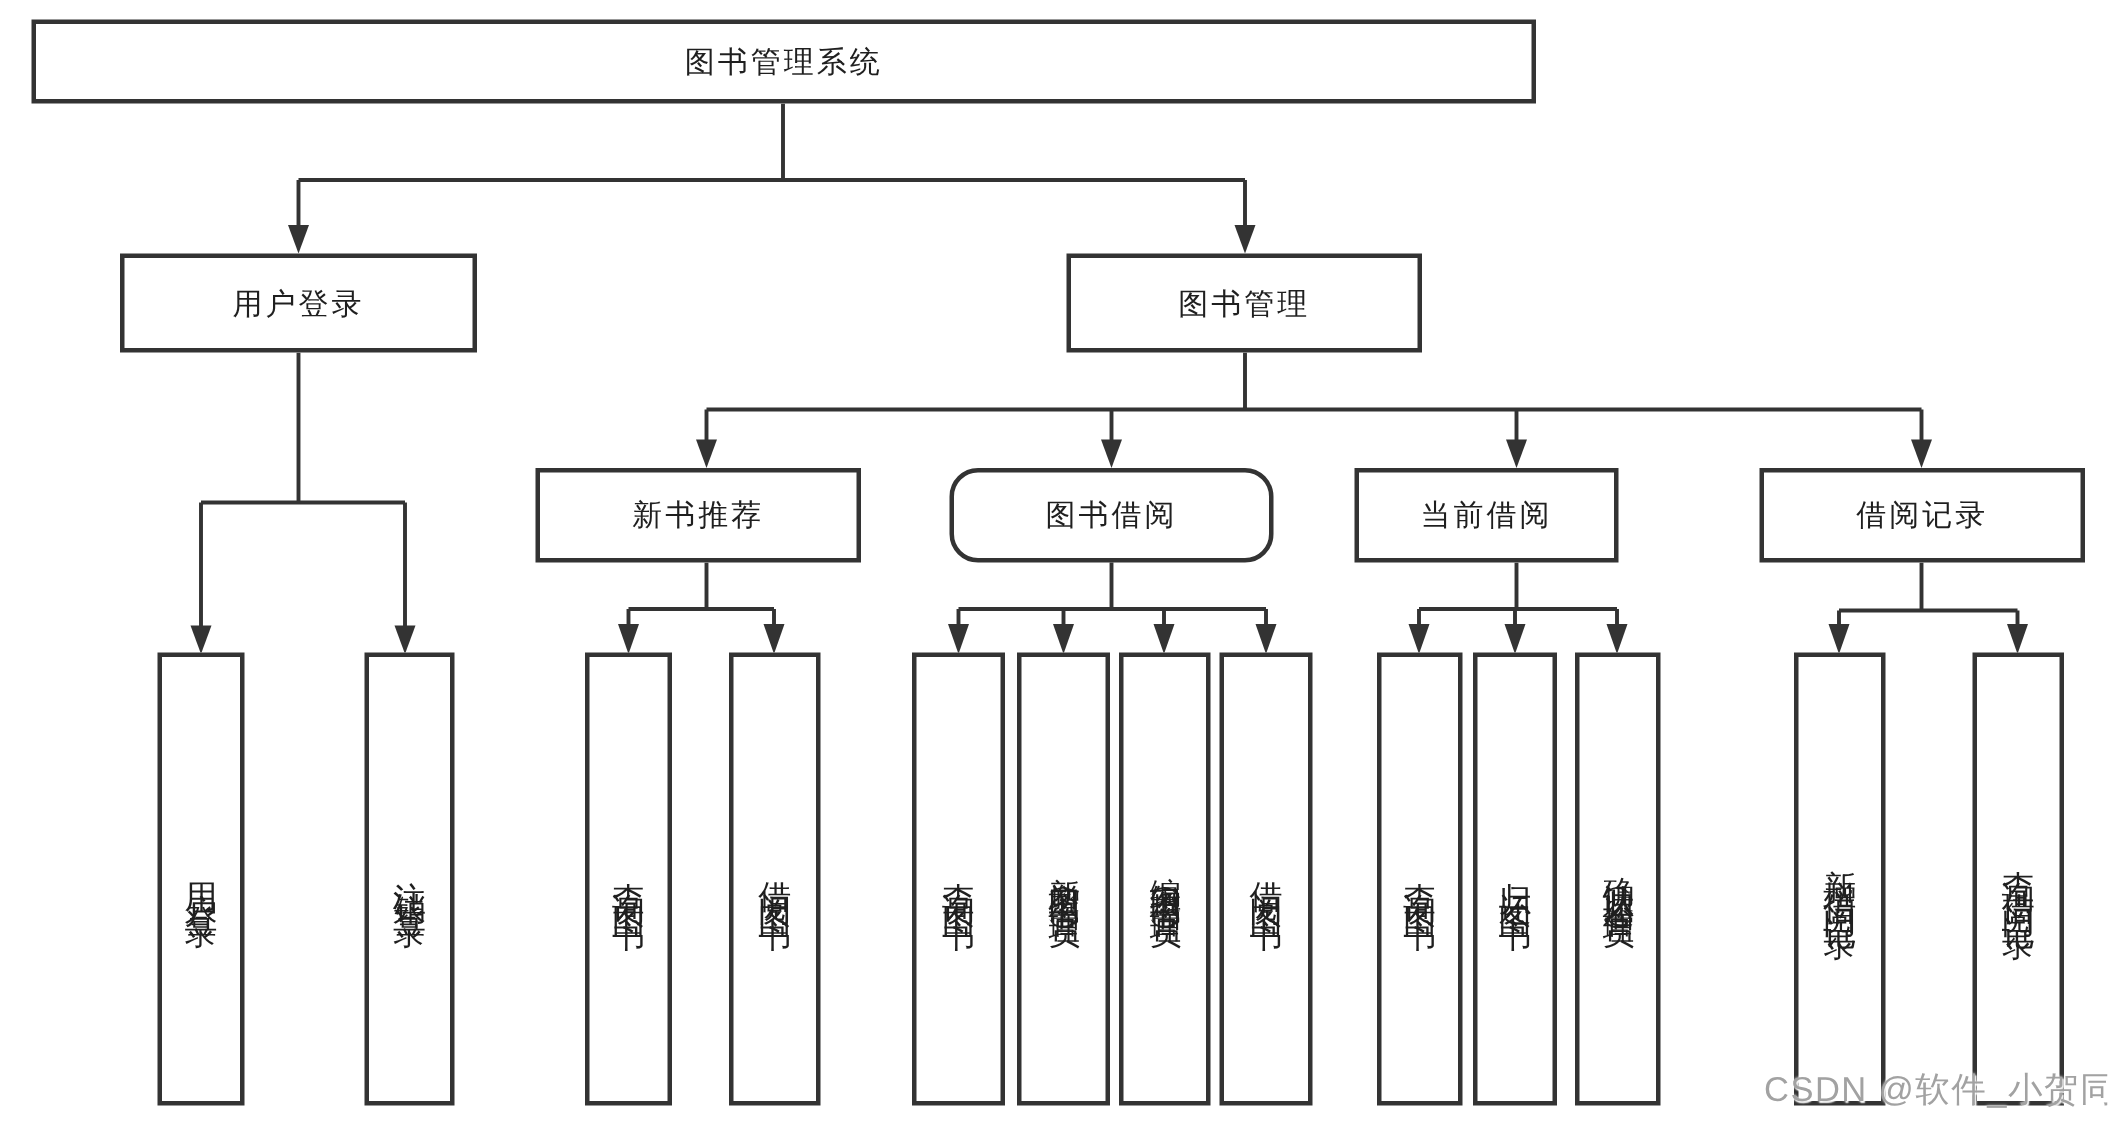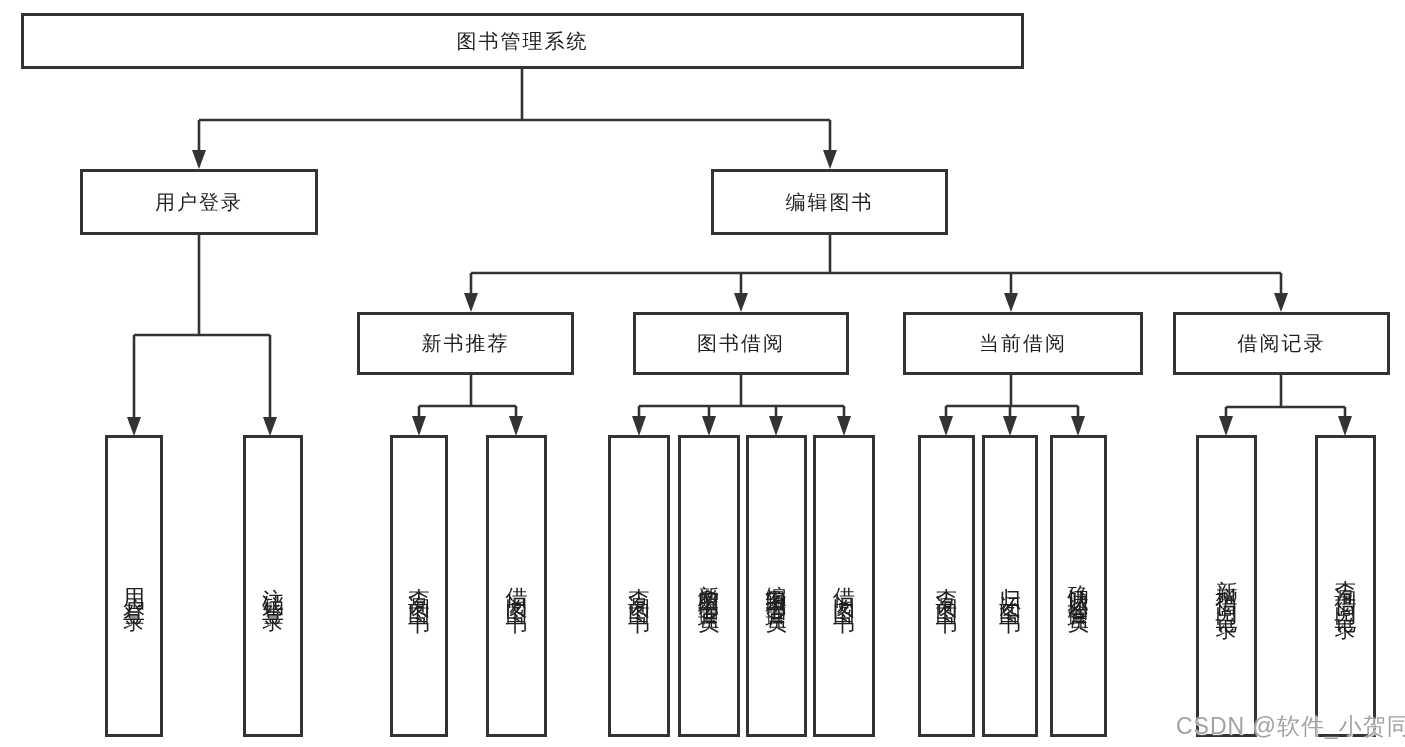"编辑图书" span { text: 编辑图书 -> 图书管理 }
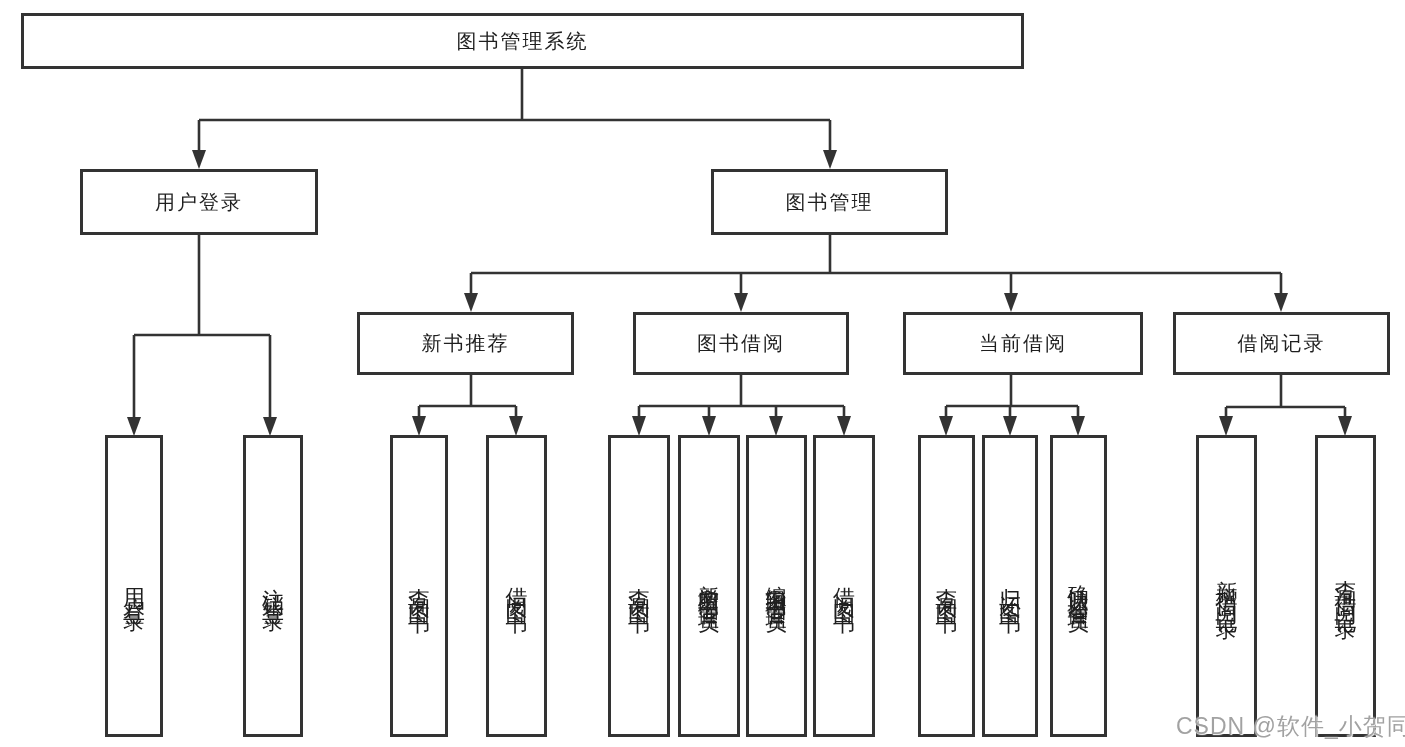"图书借阅" div.node { border-radius: none -> 19px }
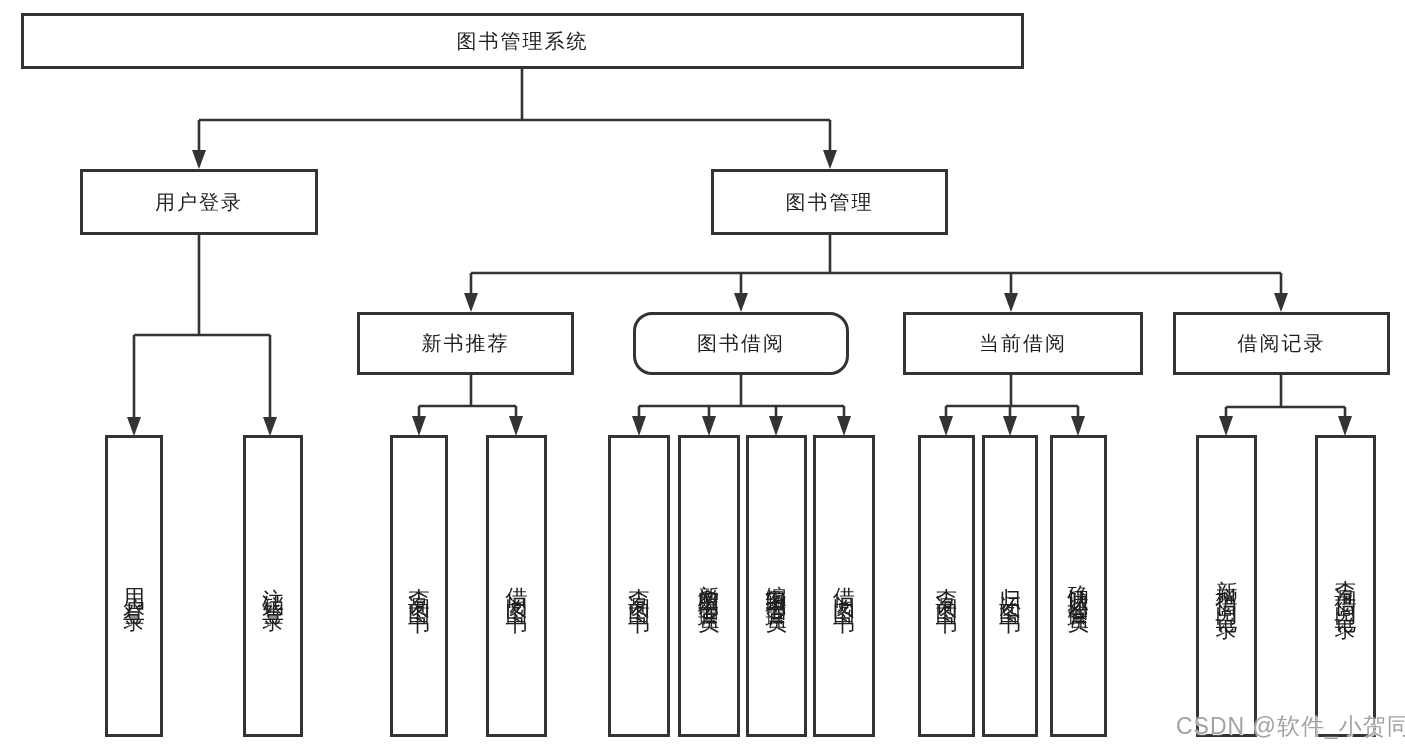"当前借阅" div.node { width: 240px -> 176px }
